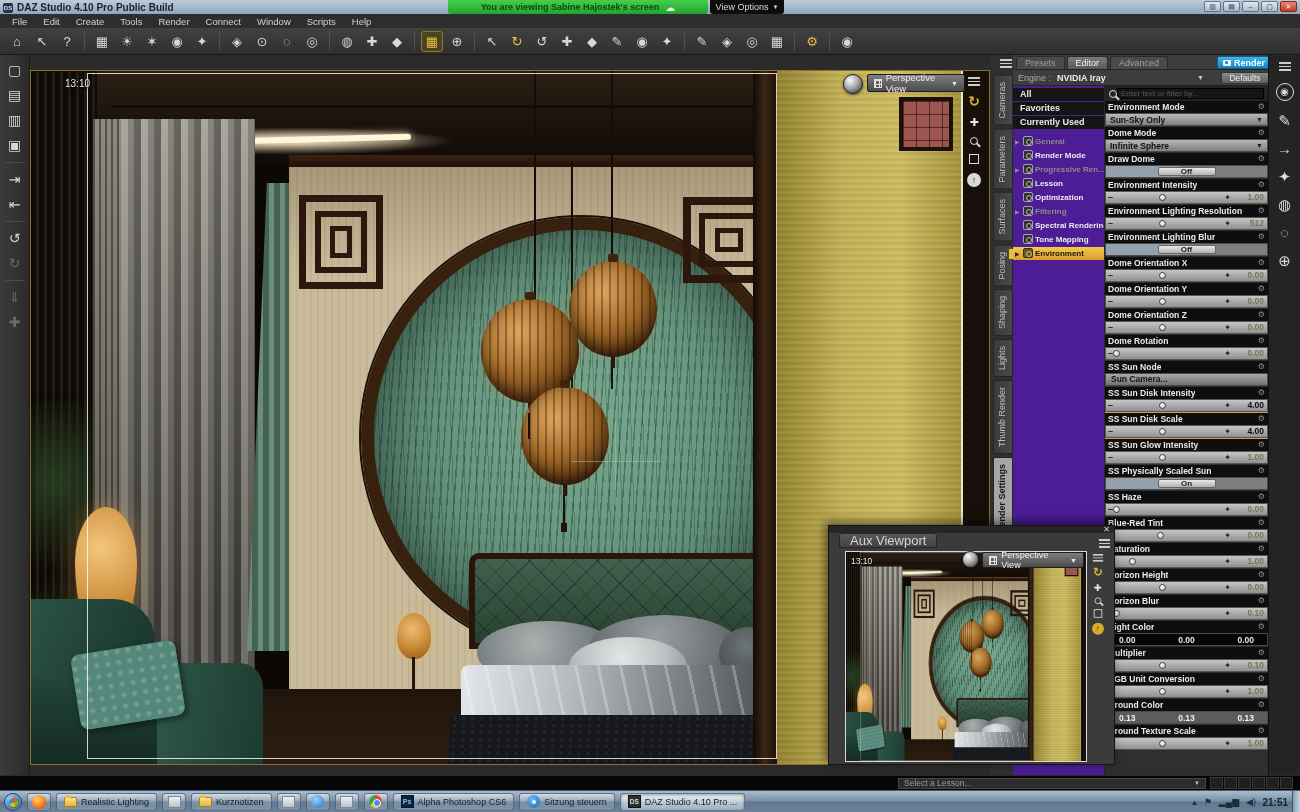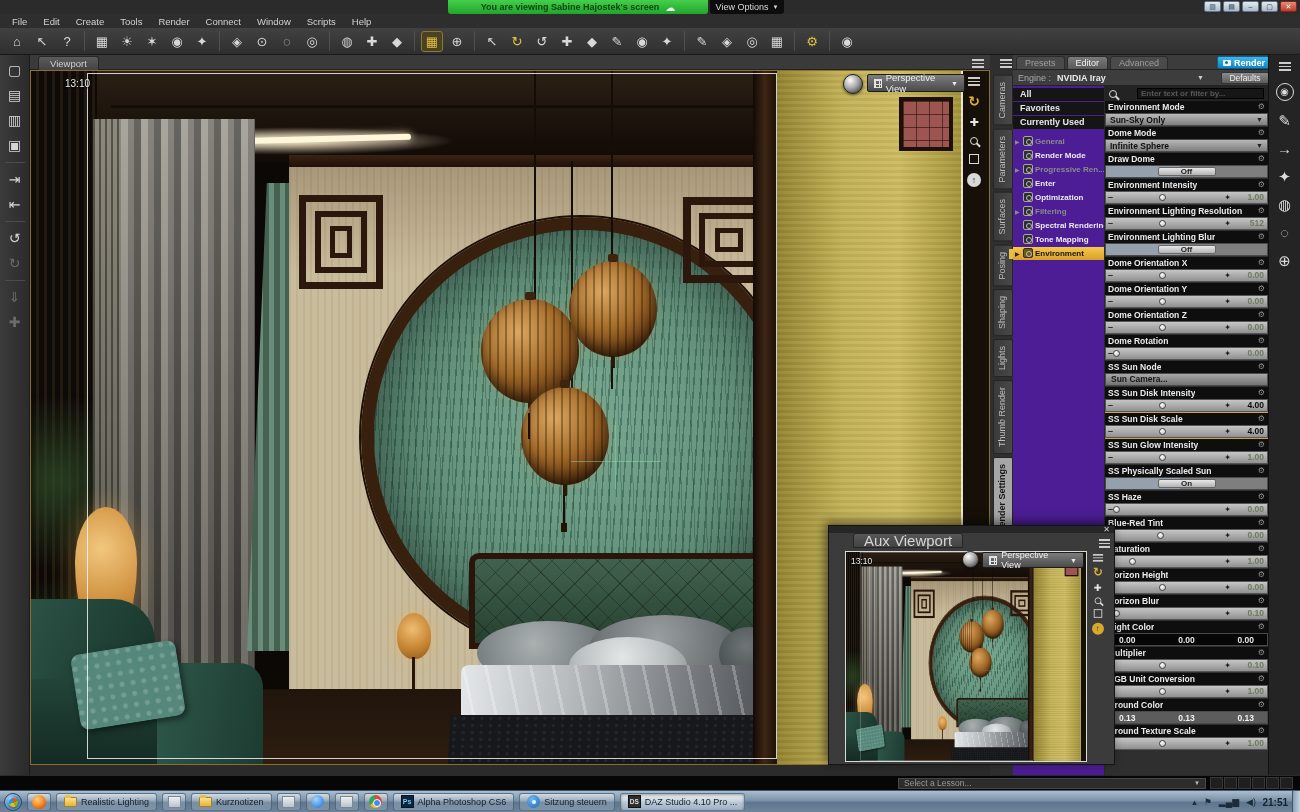"DAZ Studio 4.10 Pro Public" div.titlebar { html: none -> <div> <span>DS</span> <span>DAZ Studio 4.10 Pro Public Build</span> </div> }
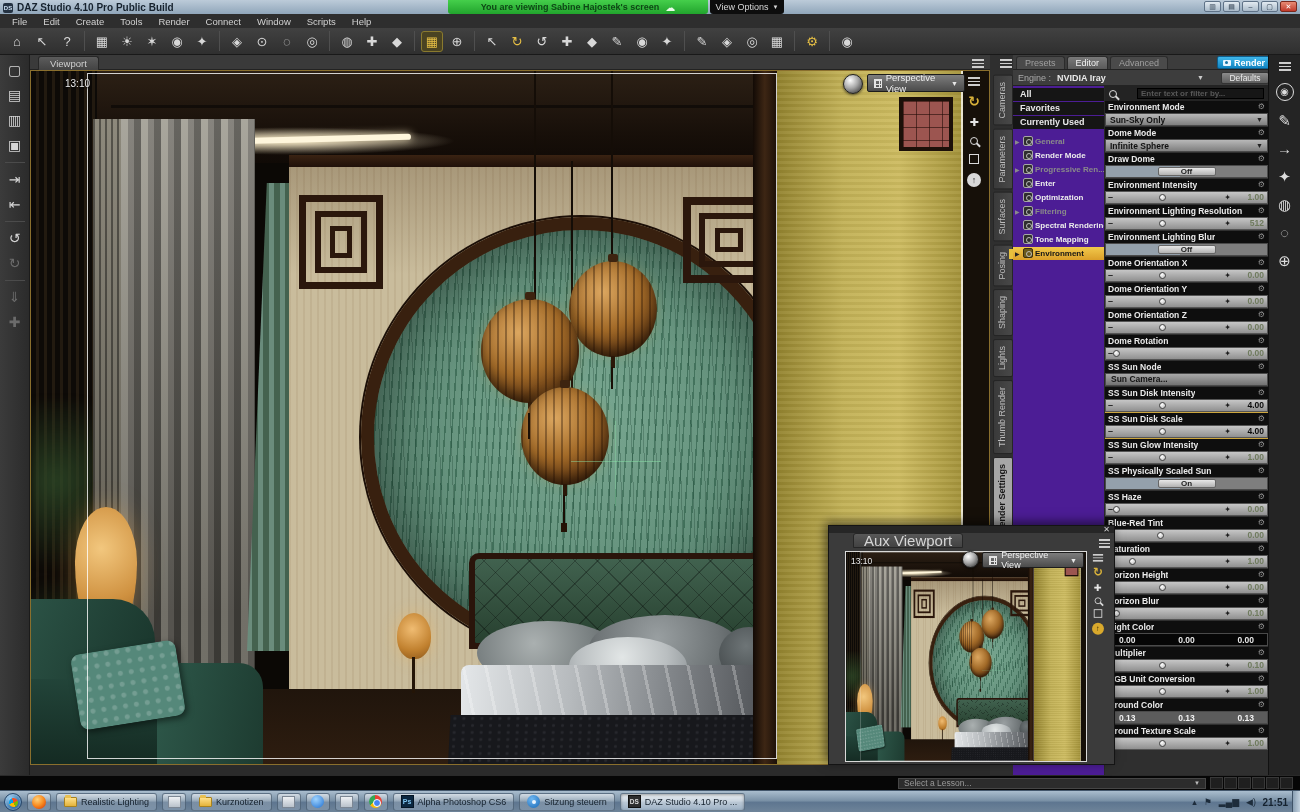"Viewport" div.vp-tabrow { html: <div> <div>Viewport</div> <div> <i></i> <i></i> <i></i> </div> </div> -> none }
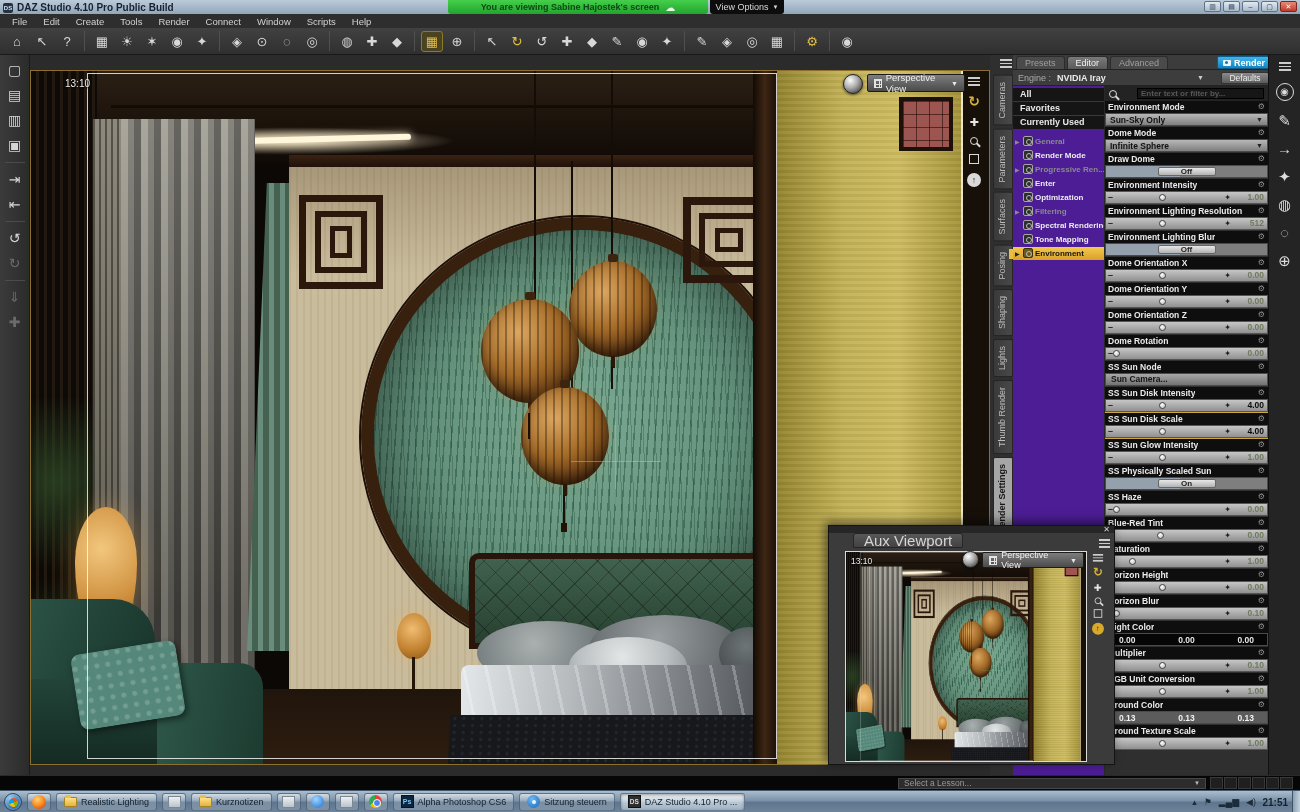"Enter text or filter by..." .search-row { font-weight: bold -> none; gap: 20px -> 0 }
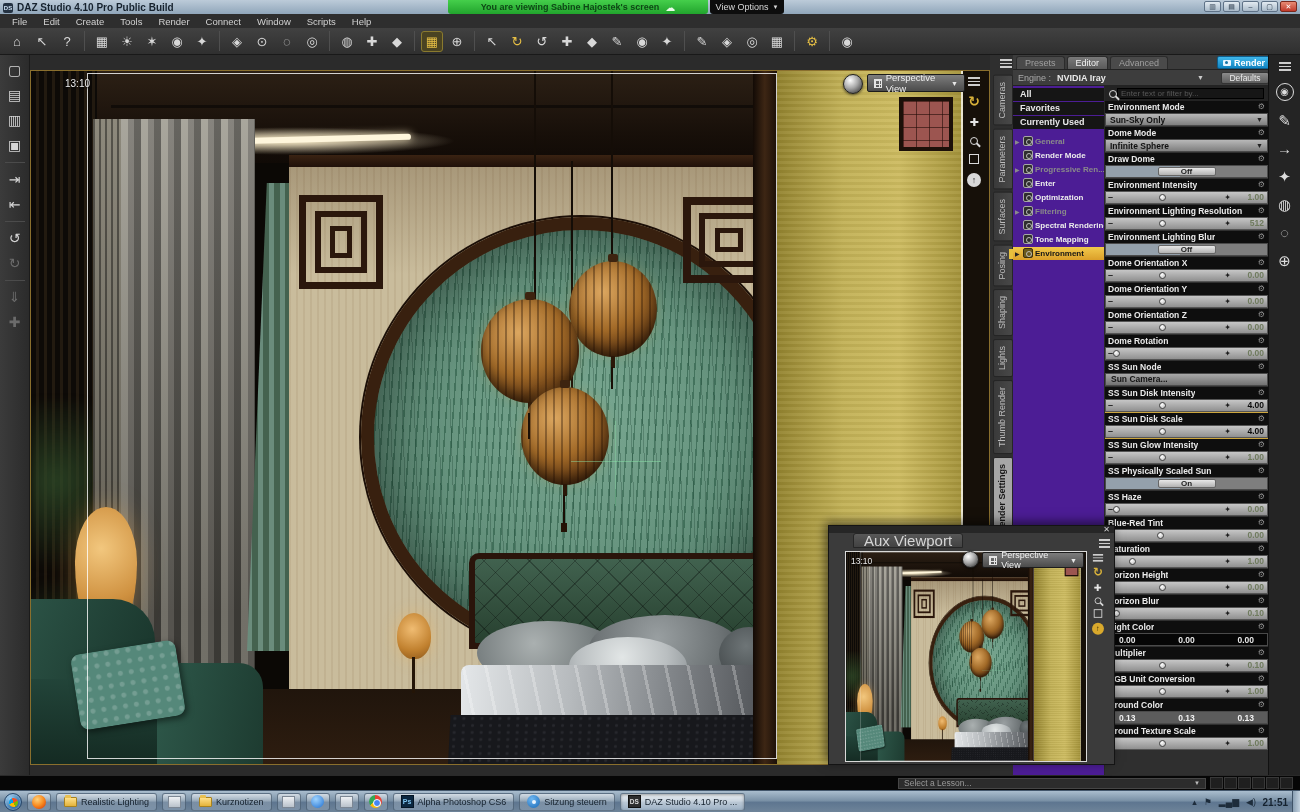"Enter" span { text: Enter -> Lesson }
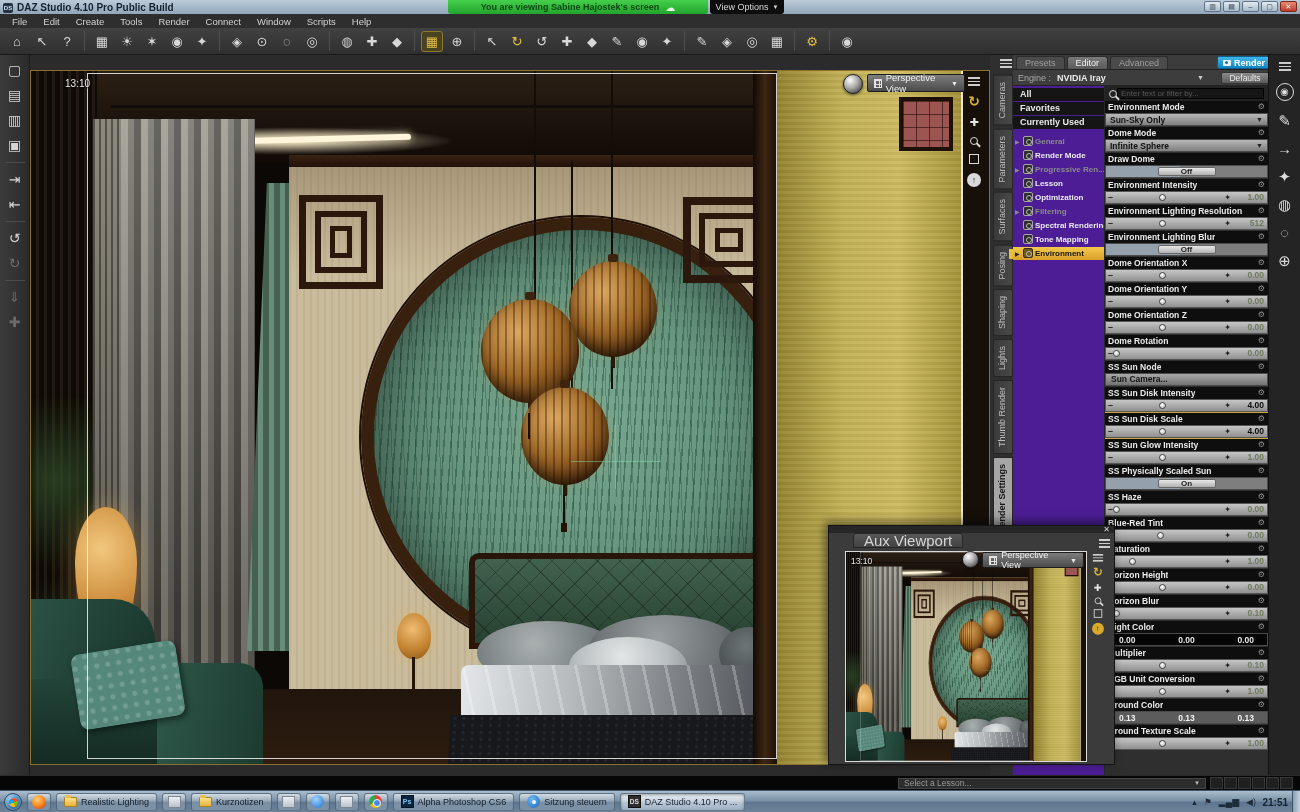"Aux Viewport" .aux-tab { font-size: 15px -> 13px; left: 24px -> 10px }
